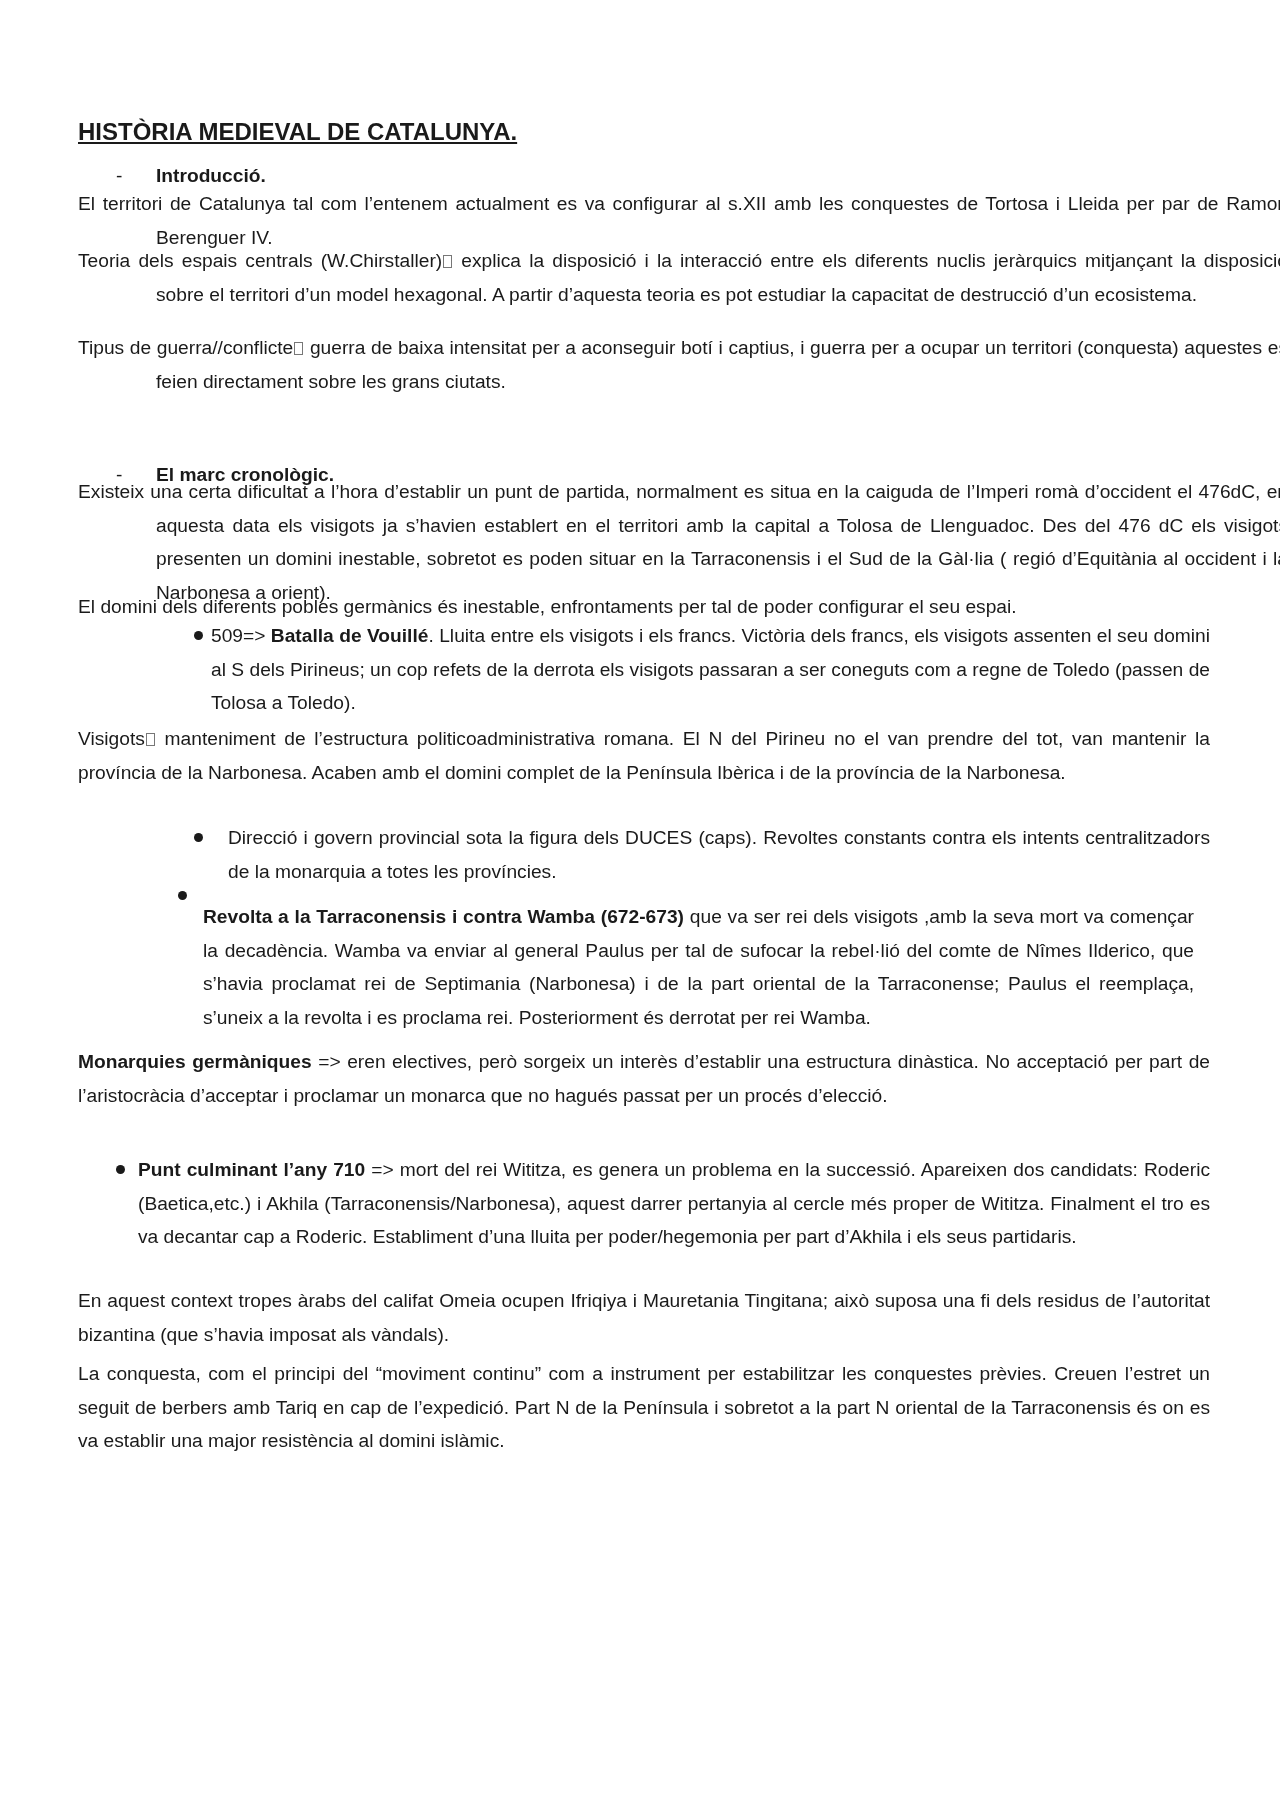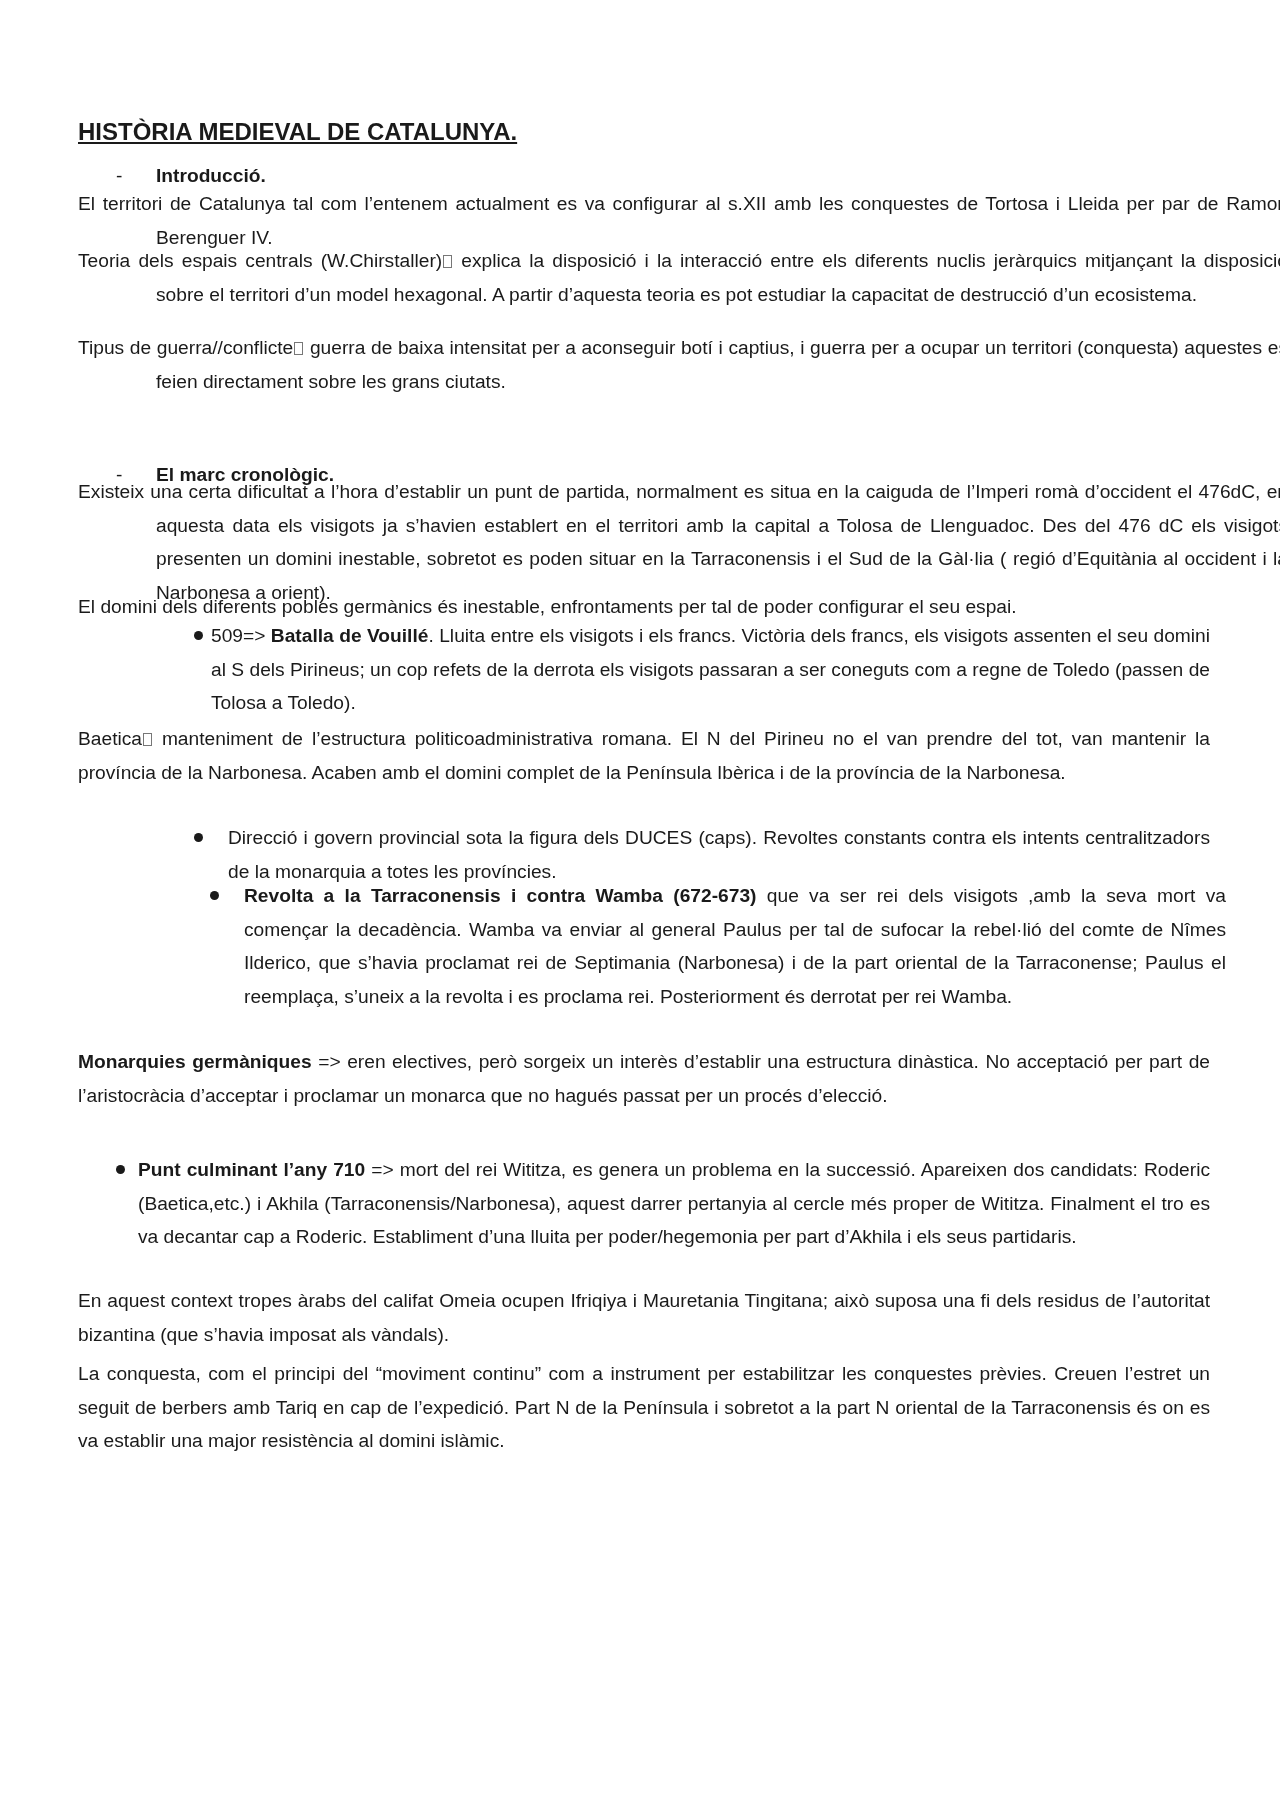"Baetica" span { text: Baetica -> Visigots }
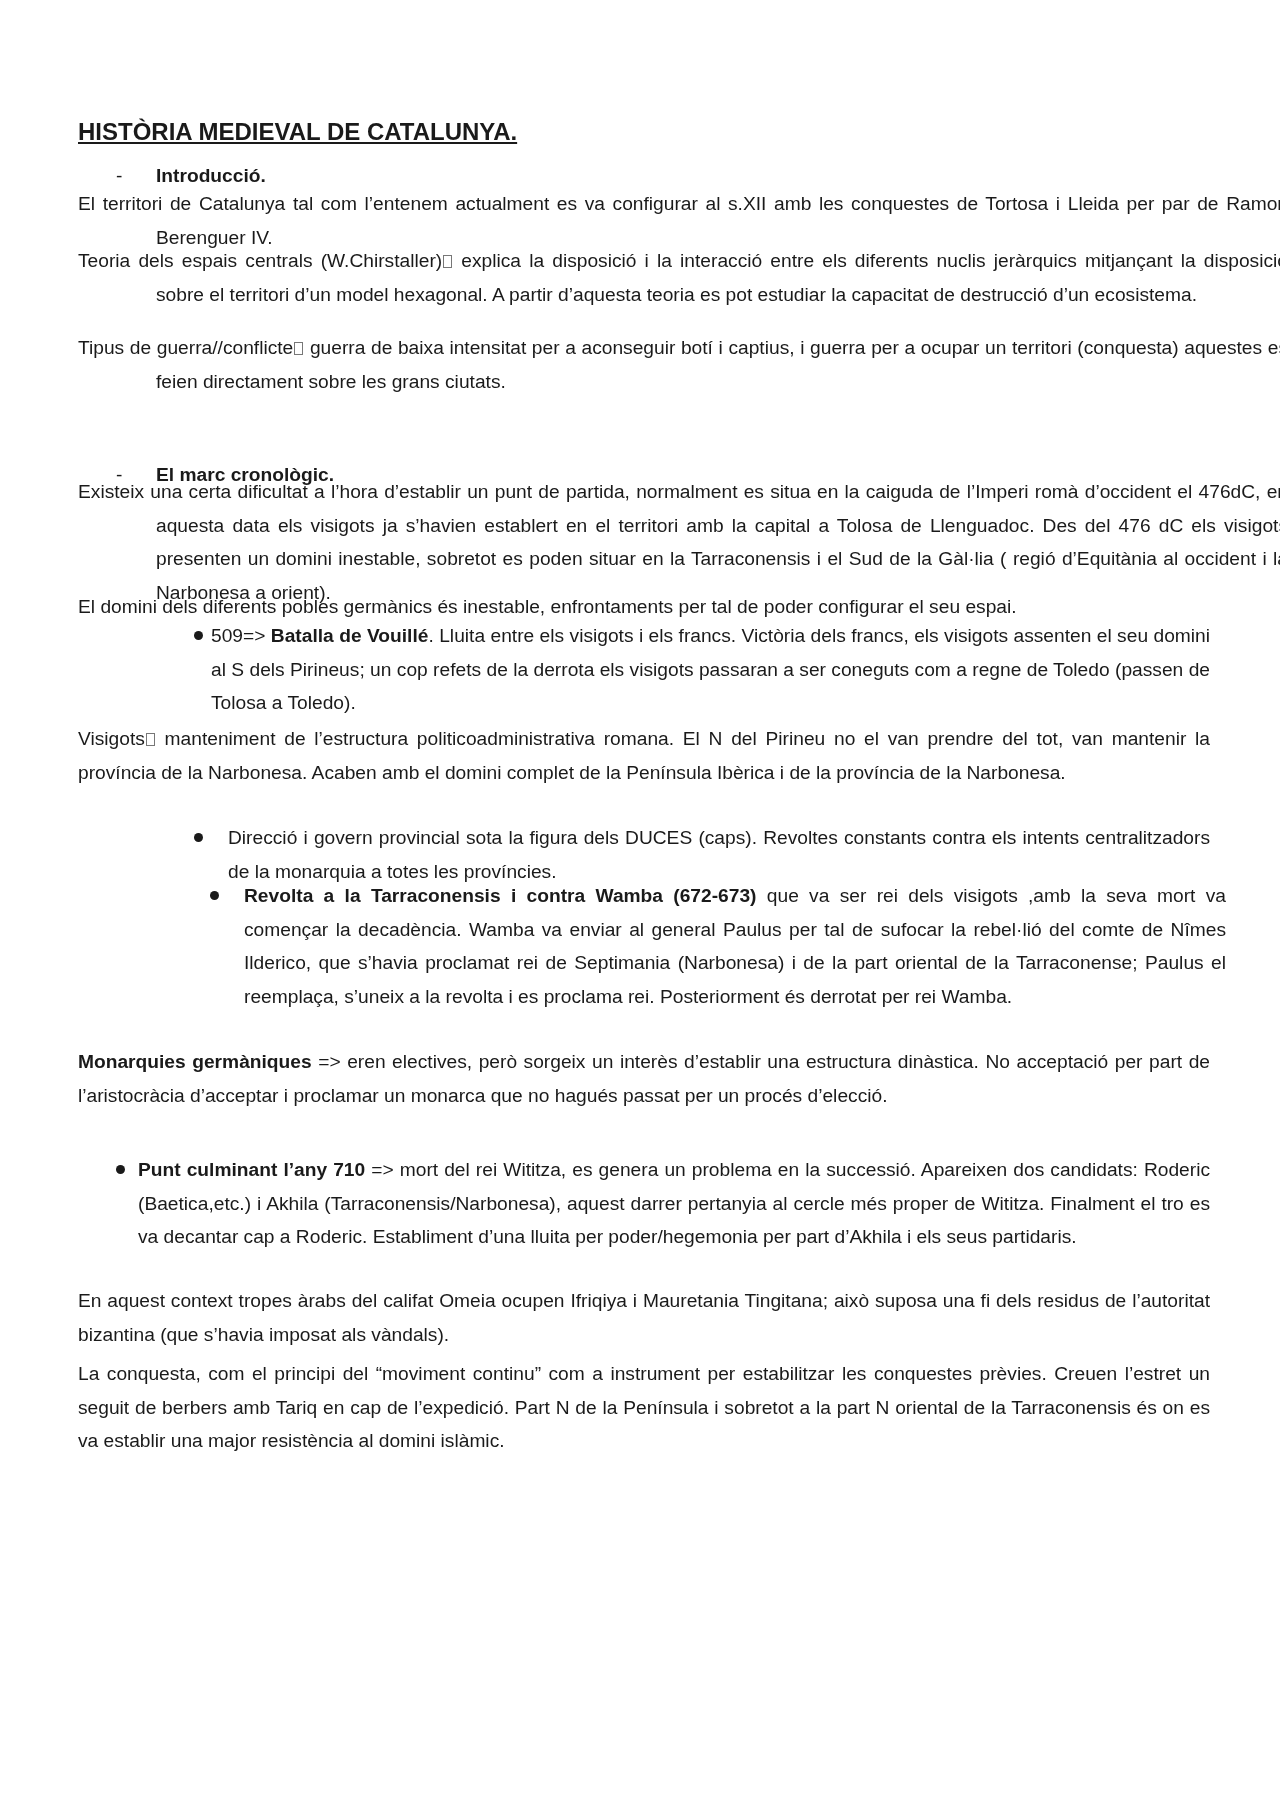"Revolta a la Tarraconensis i" div.bullet { flex-direction: none -> column; left: 132px -> 100px }
